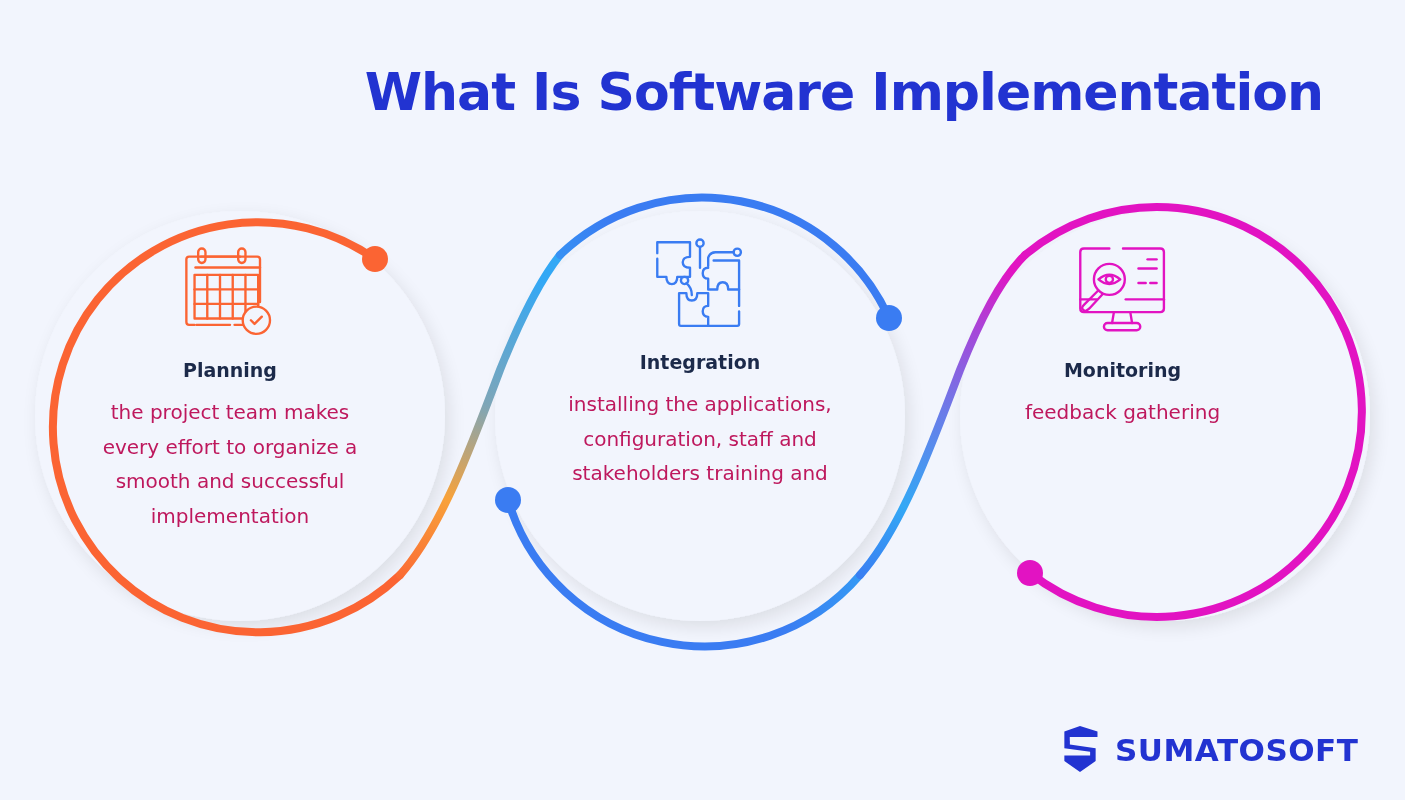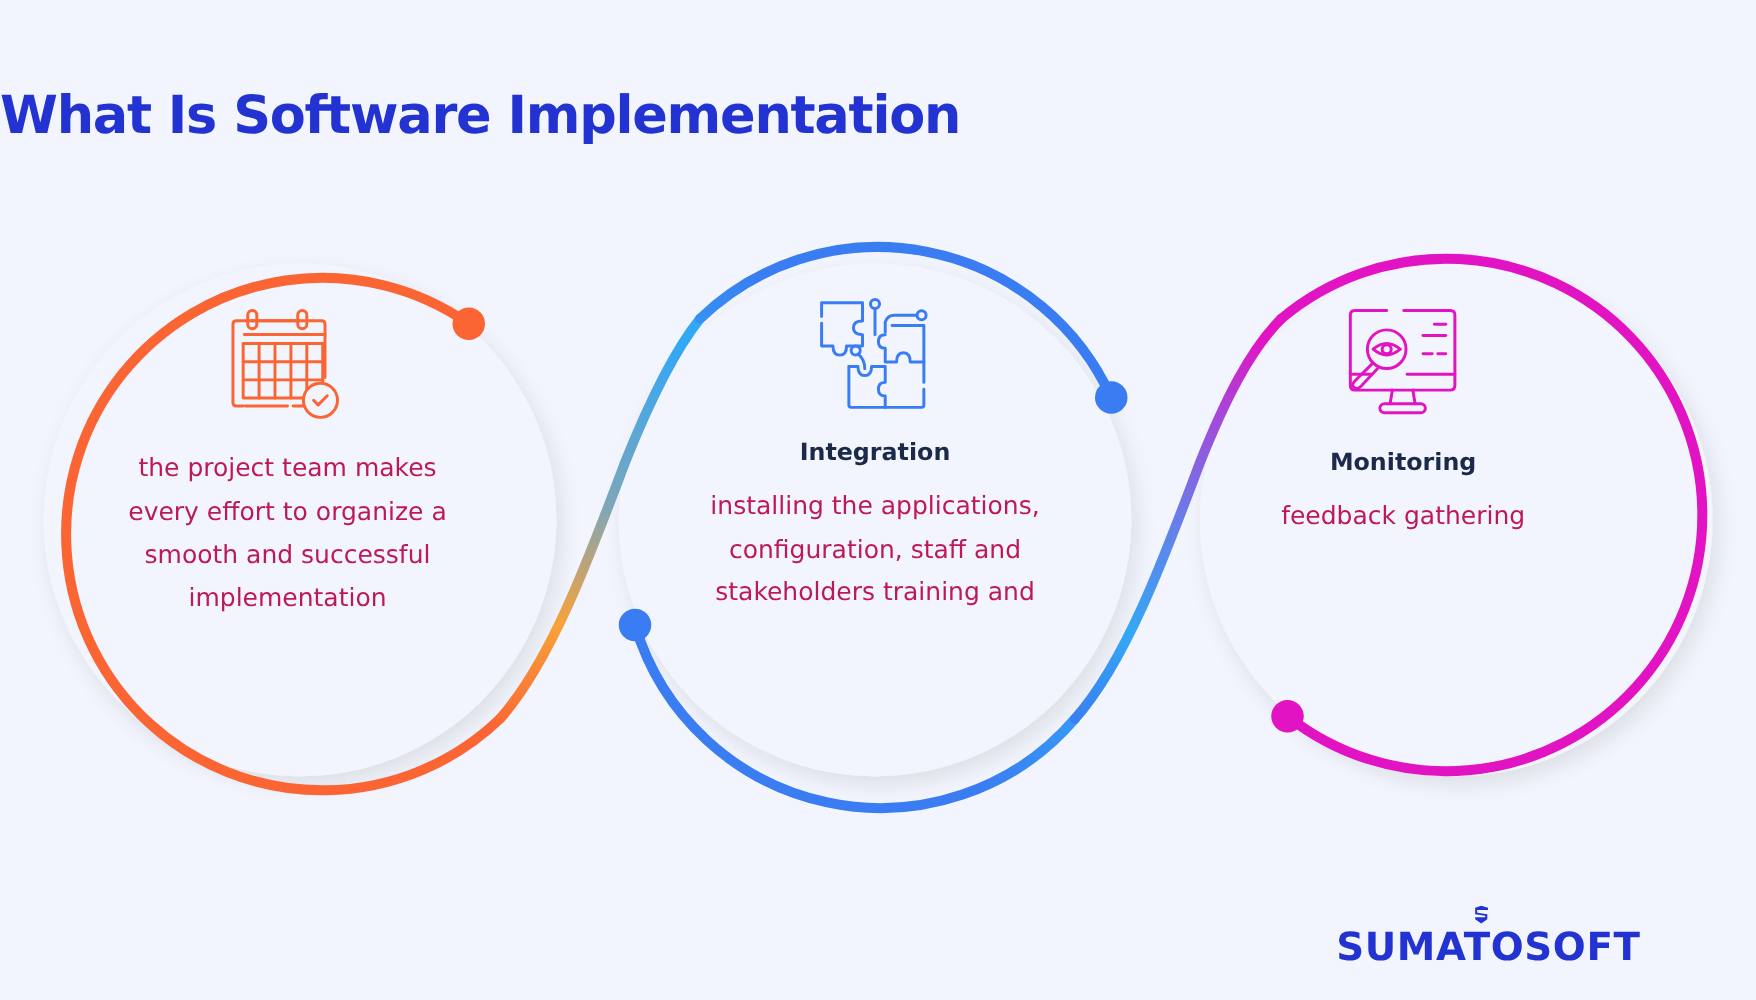"What Is Software Implementation" .title { font-size: 42px -> 52px; text-align: left -> right }
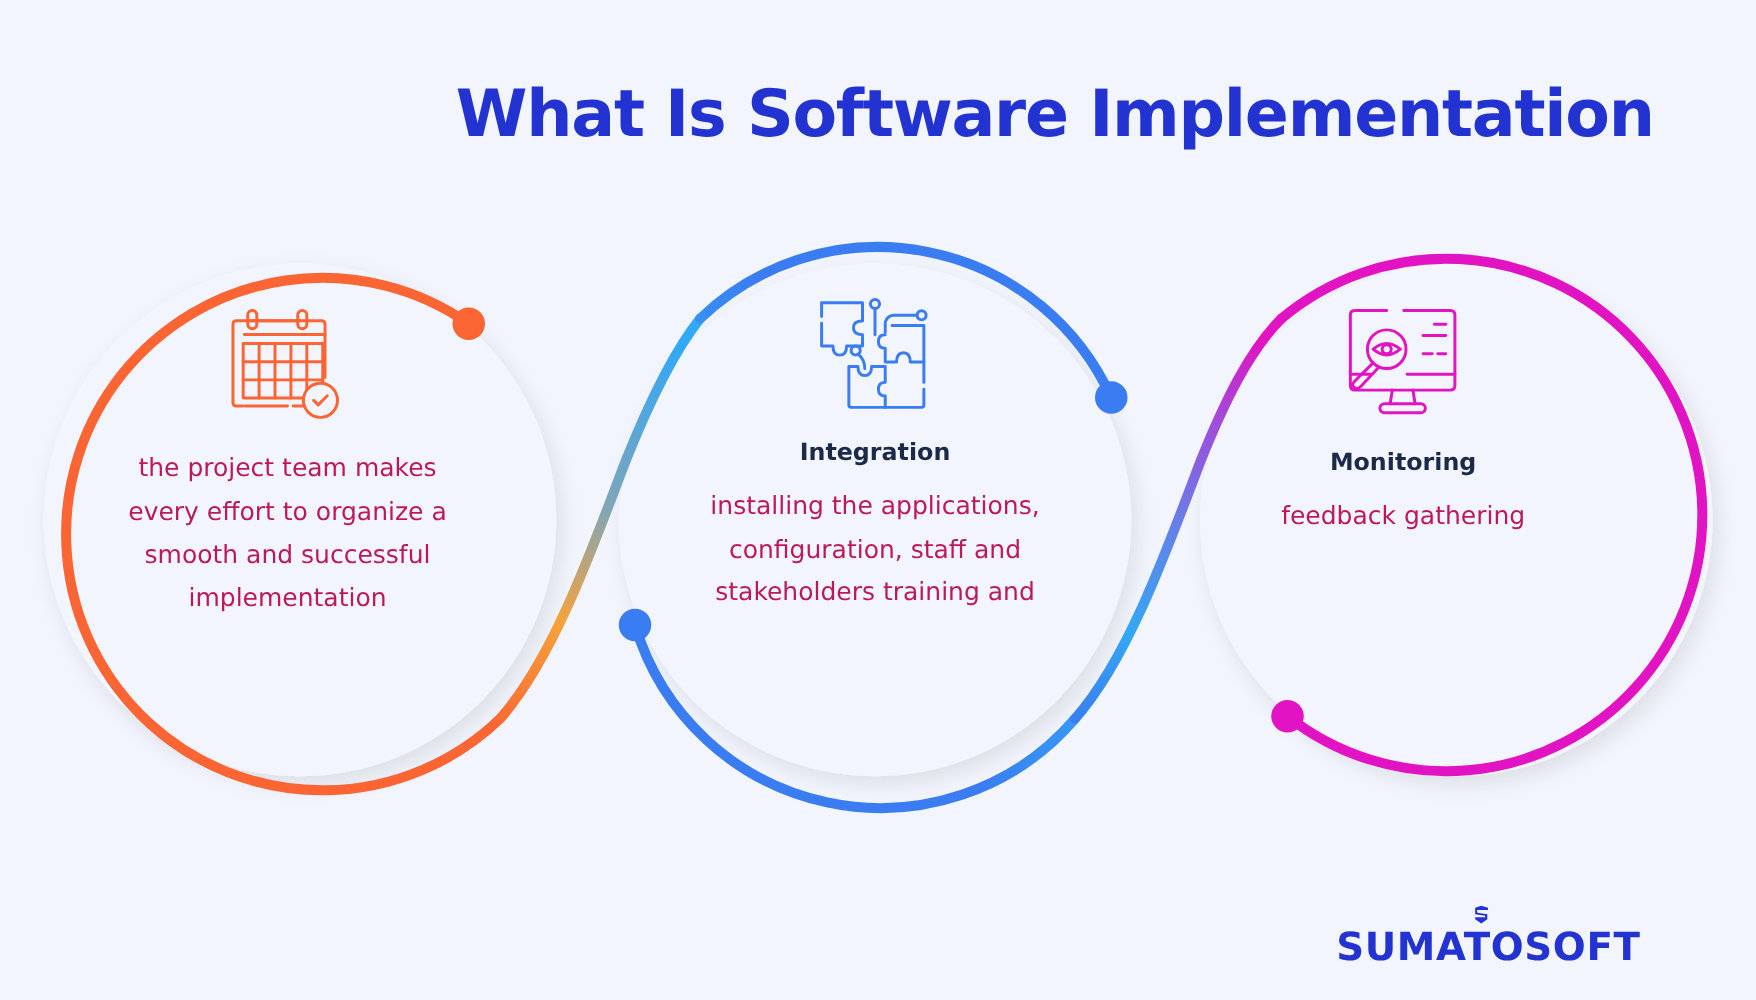"Planning" div.step-title { html: none -> <div>Planning</div> }
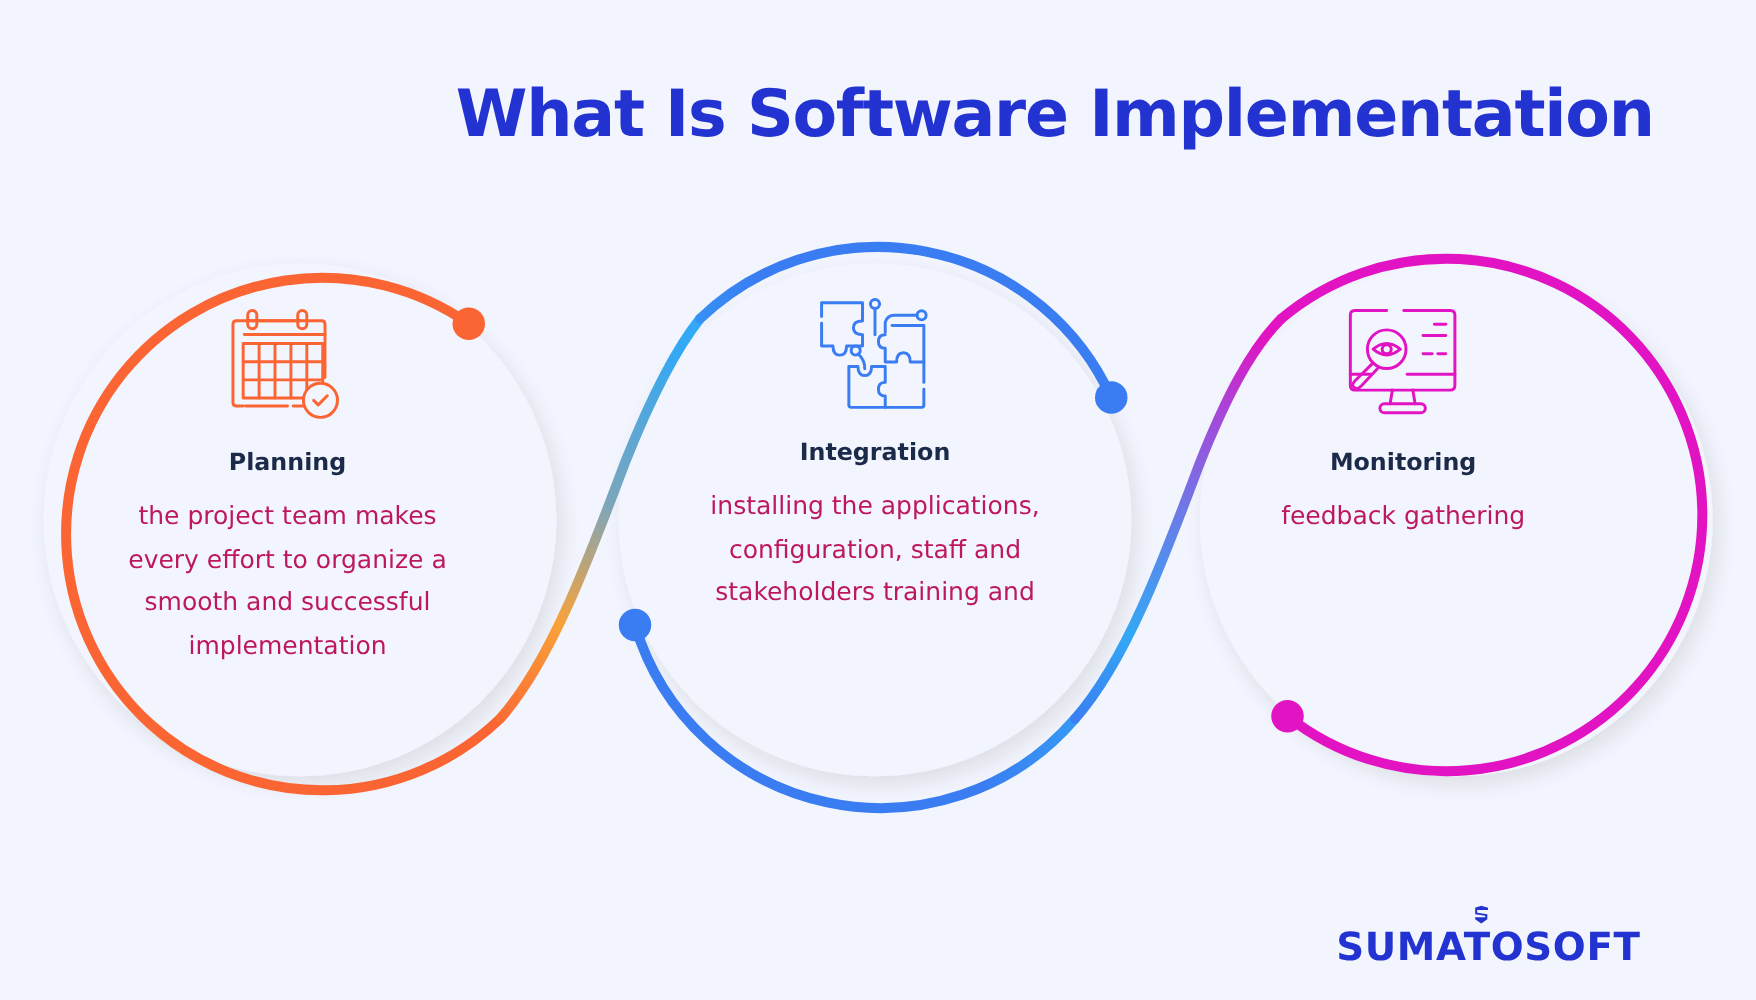"SUMATOSOFT" .logo { flex-direction: column -> none }
